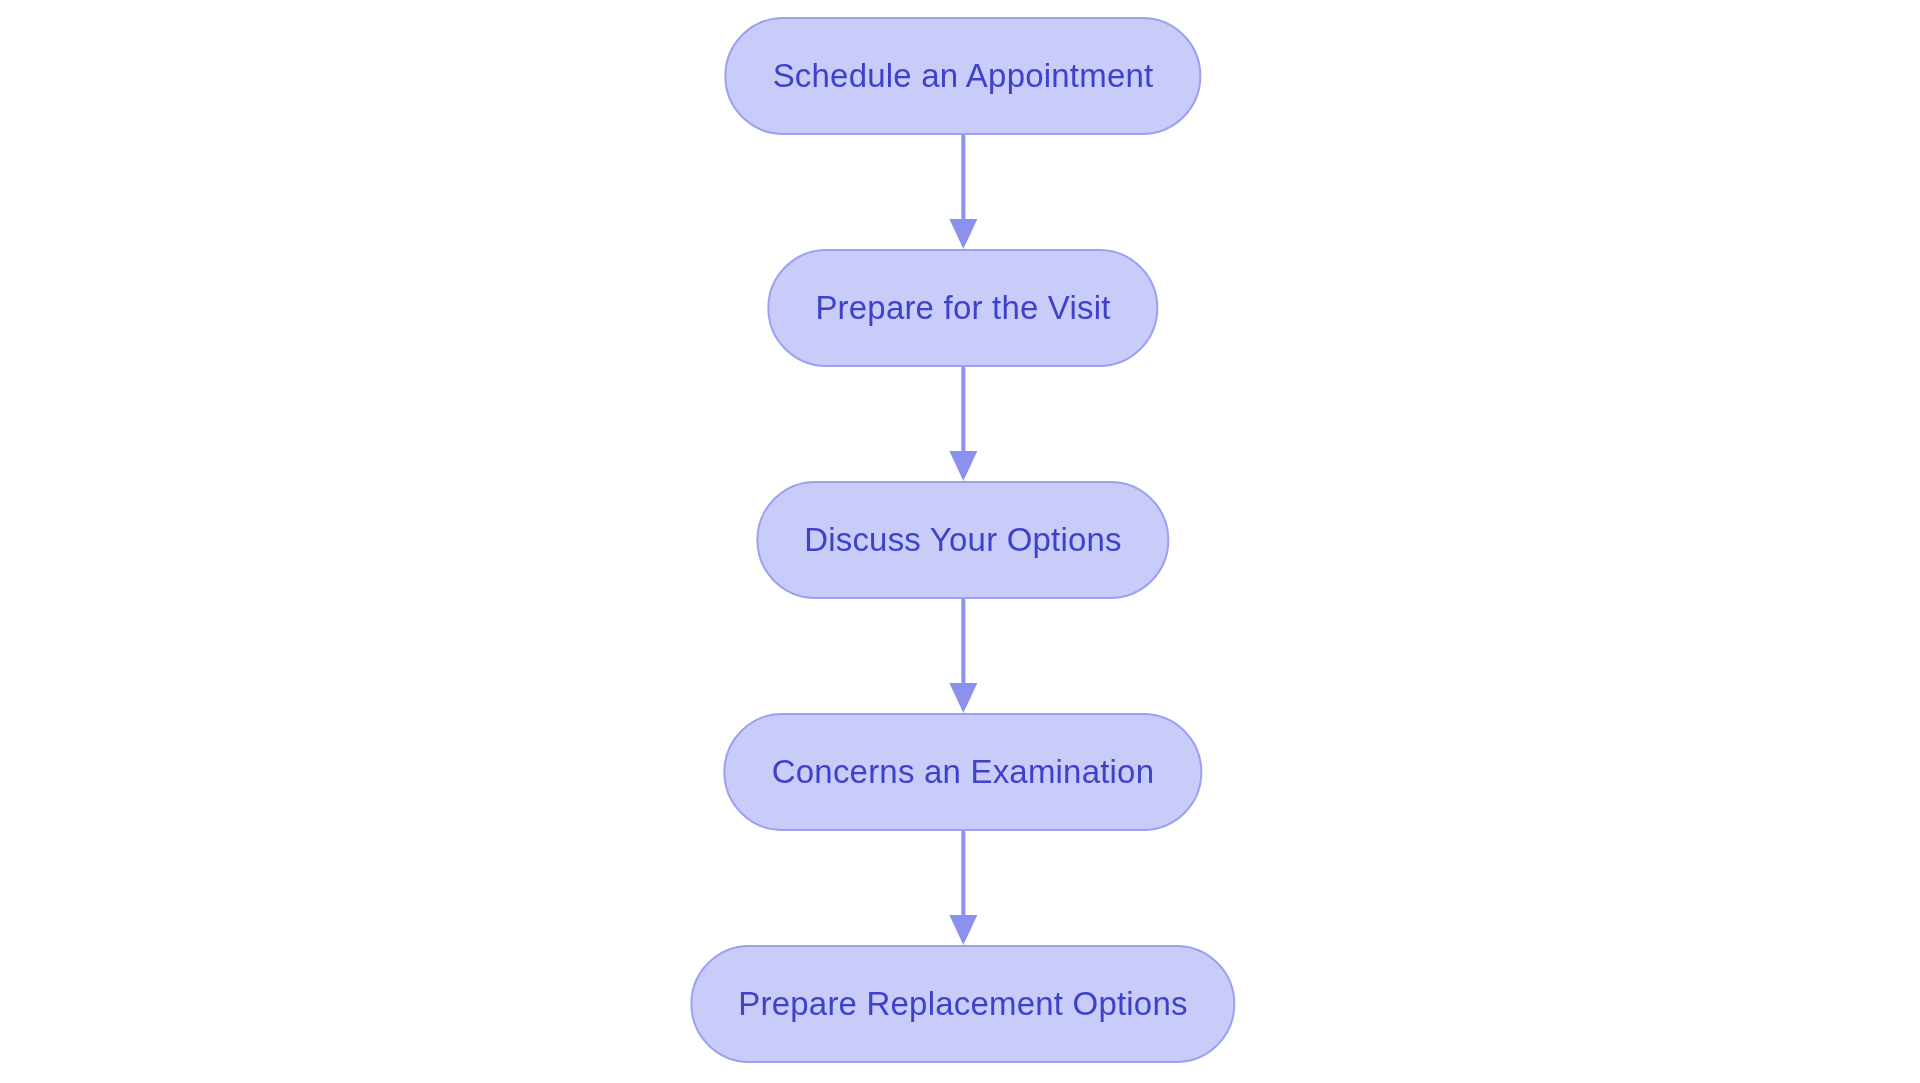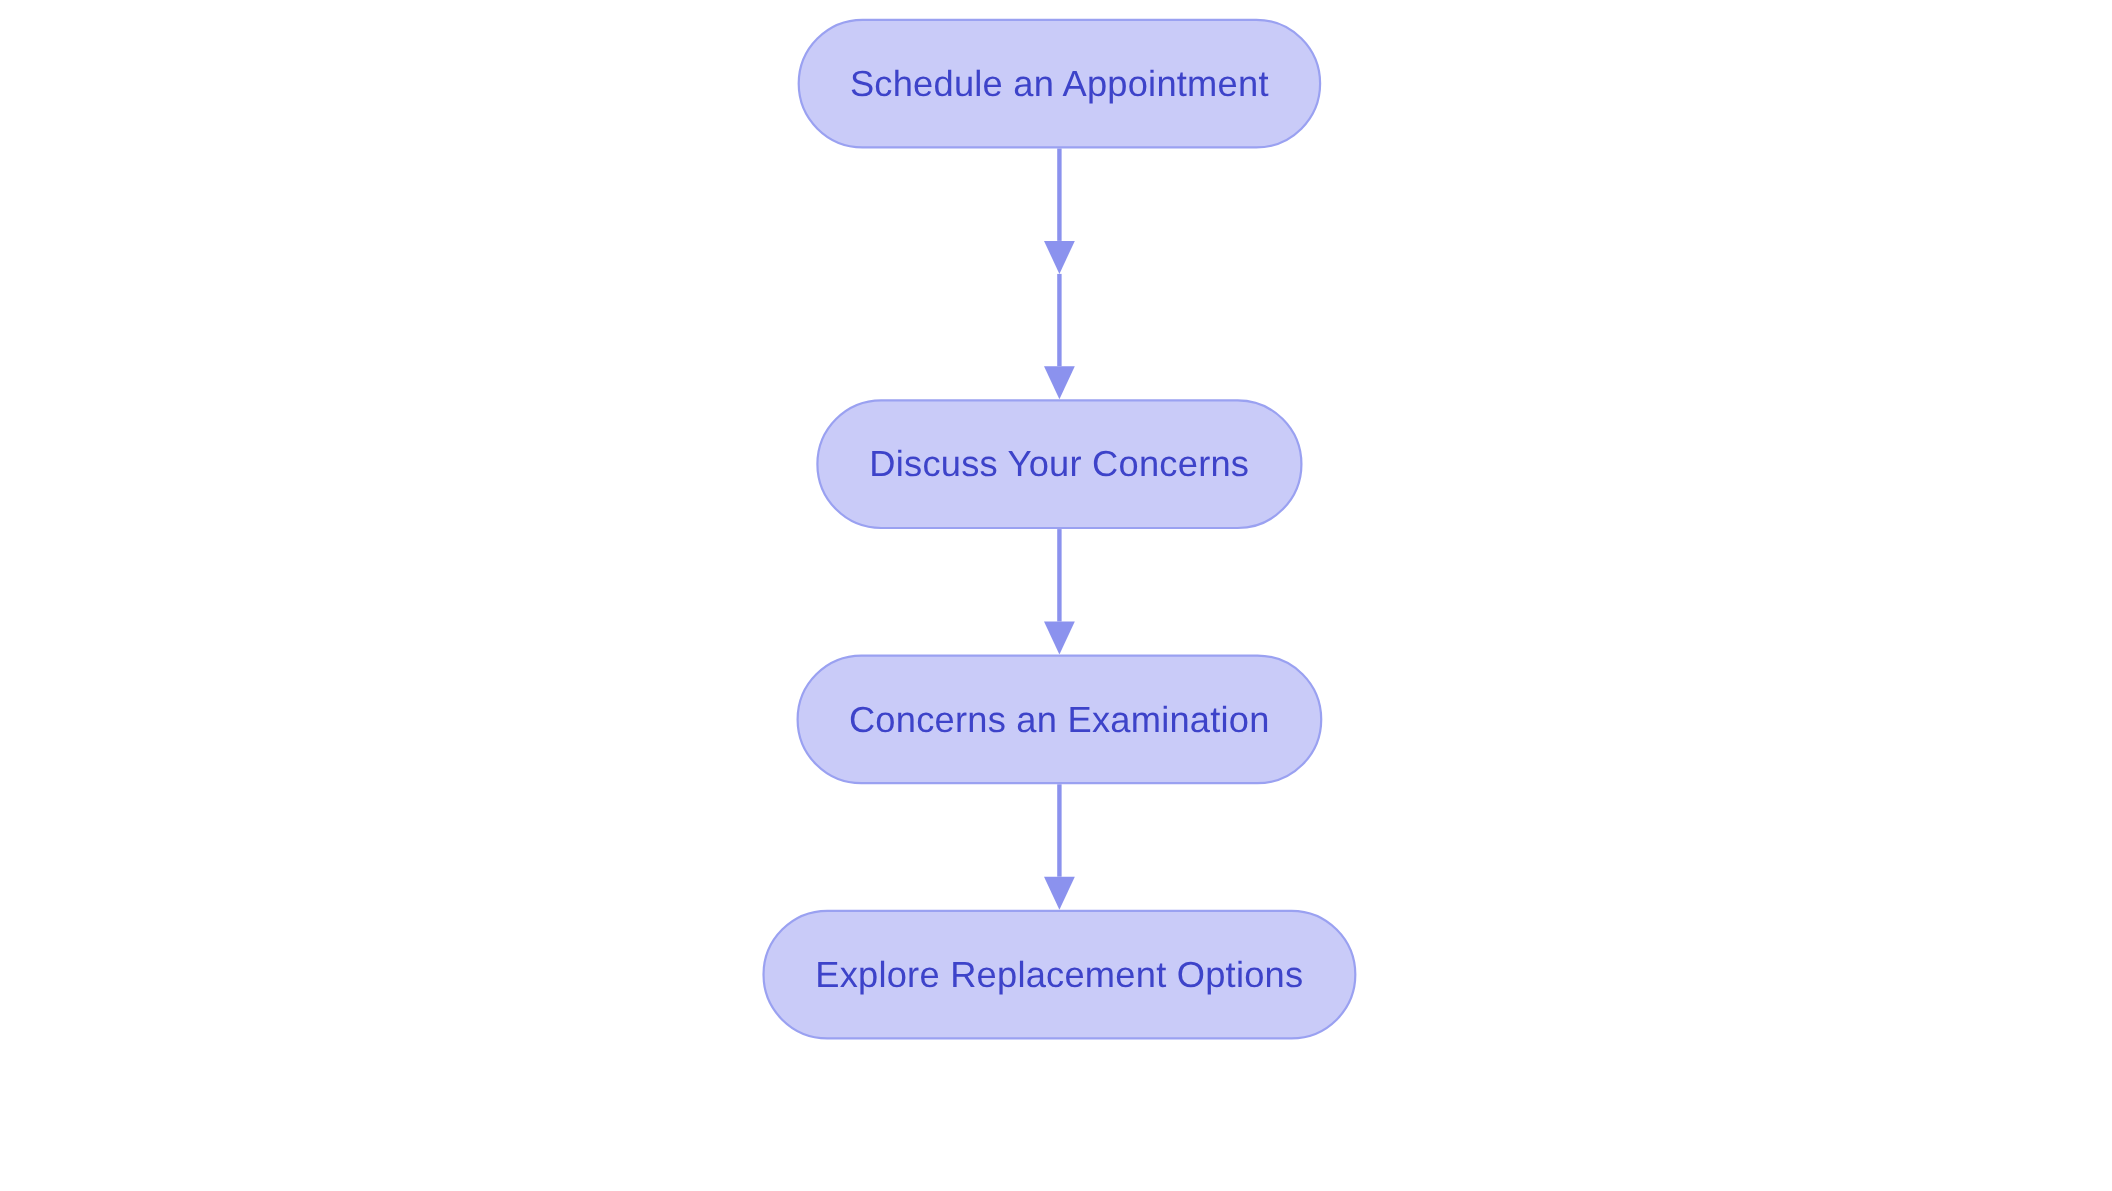"Prepare for the Visit" div.node { html: none -> <div> <span>Prepare for the Visit</span> </div> }
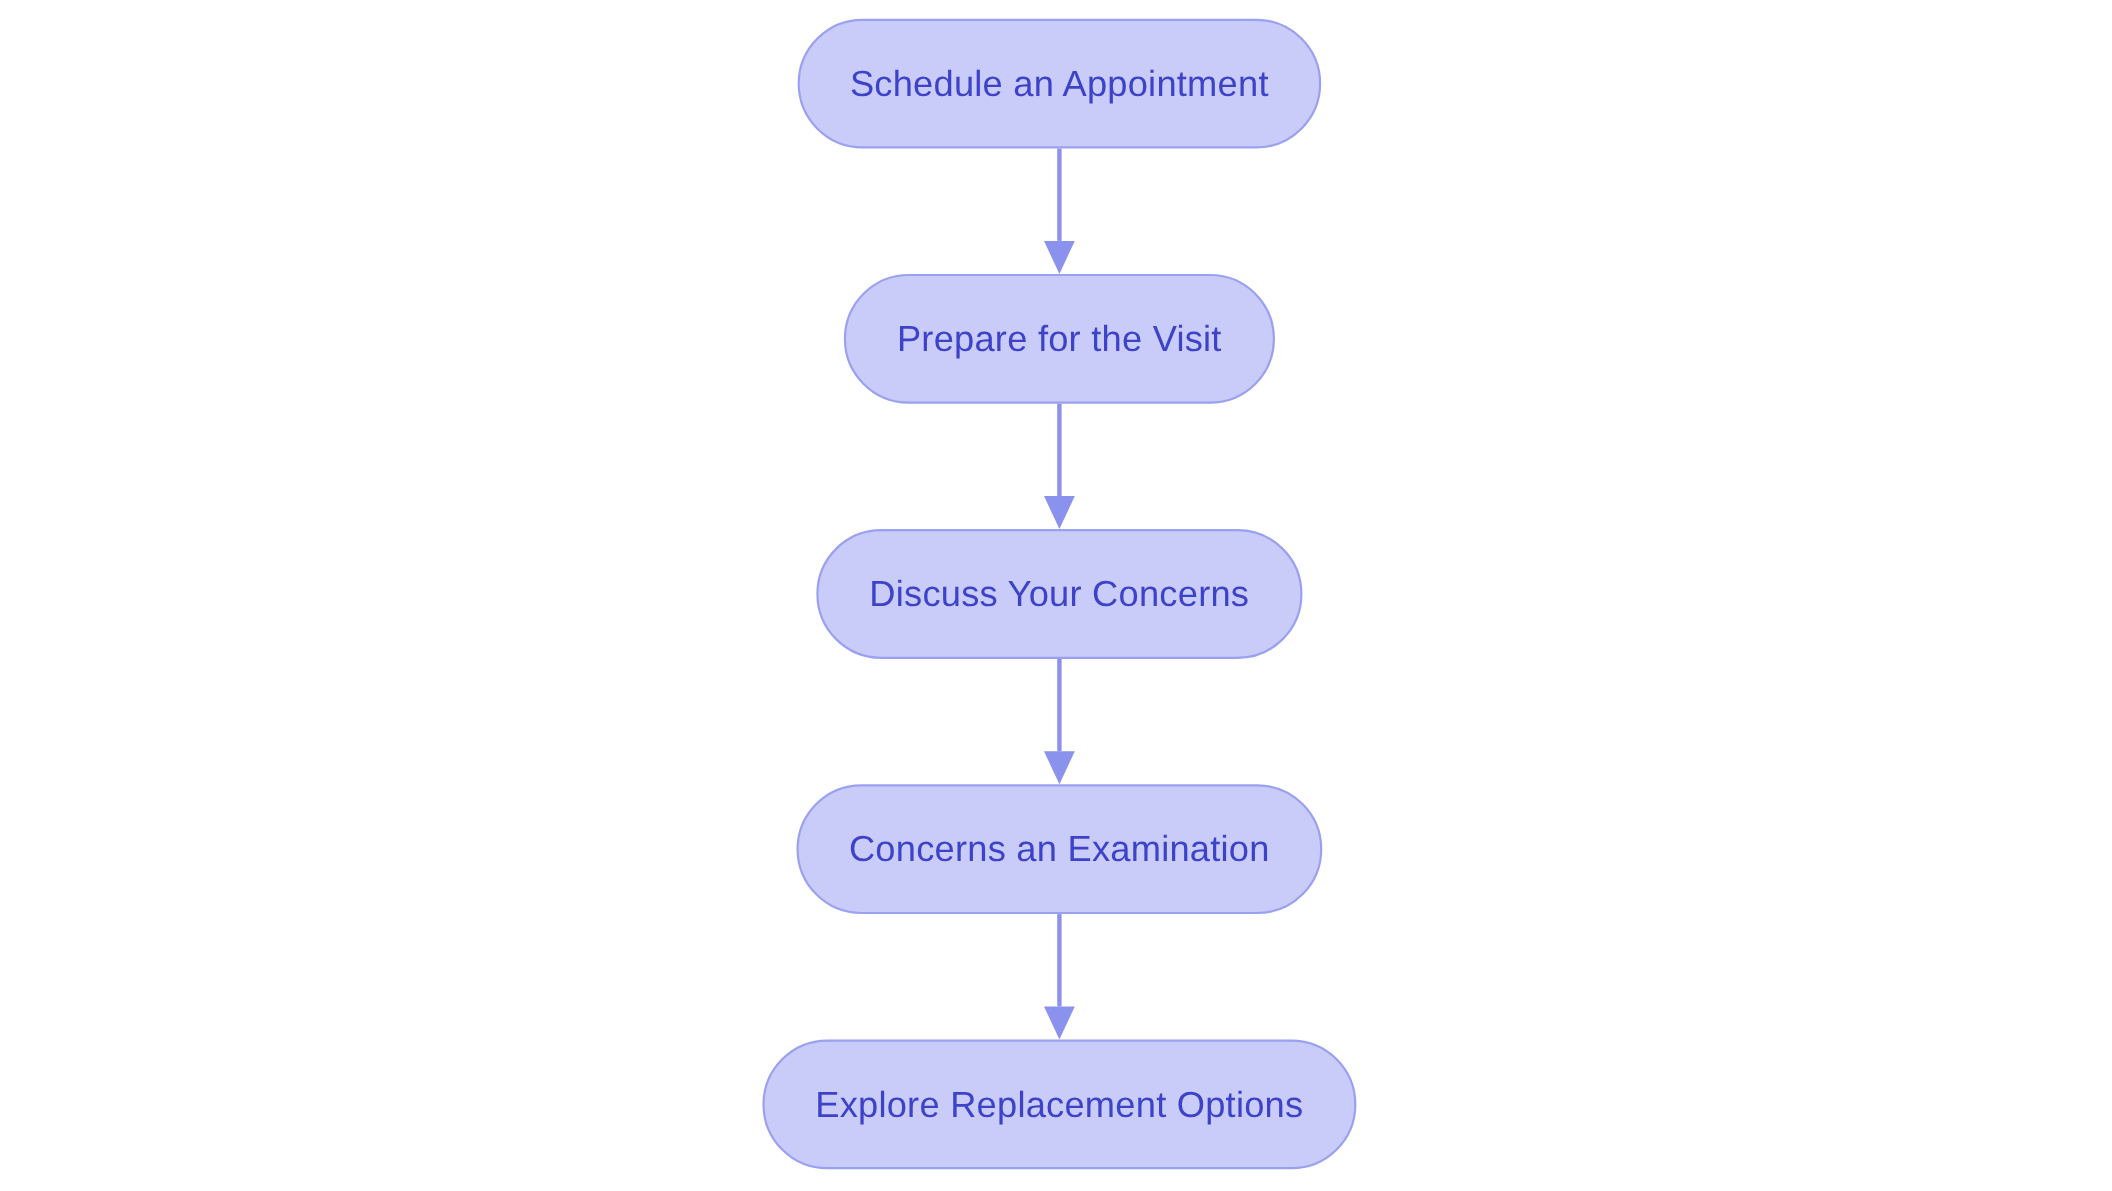"Discuss Your Concerns" span { text: Concerns -> Options }
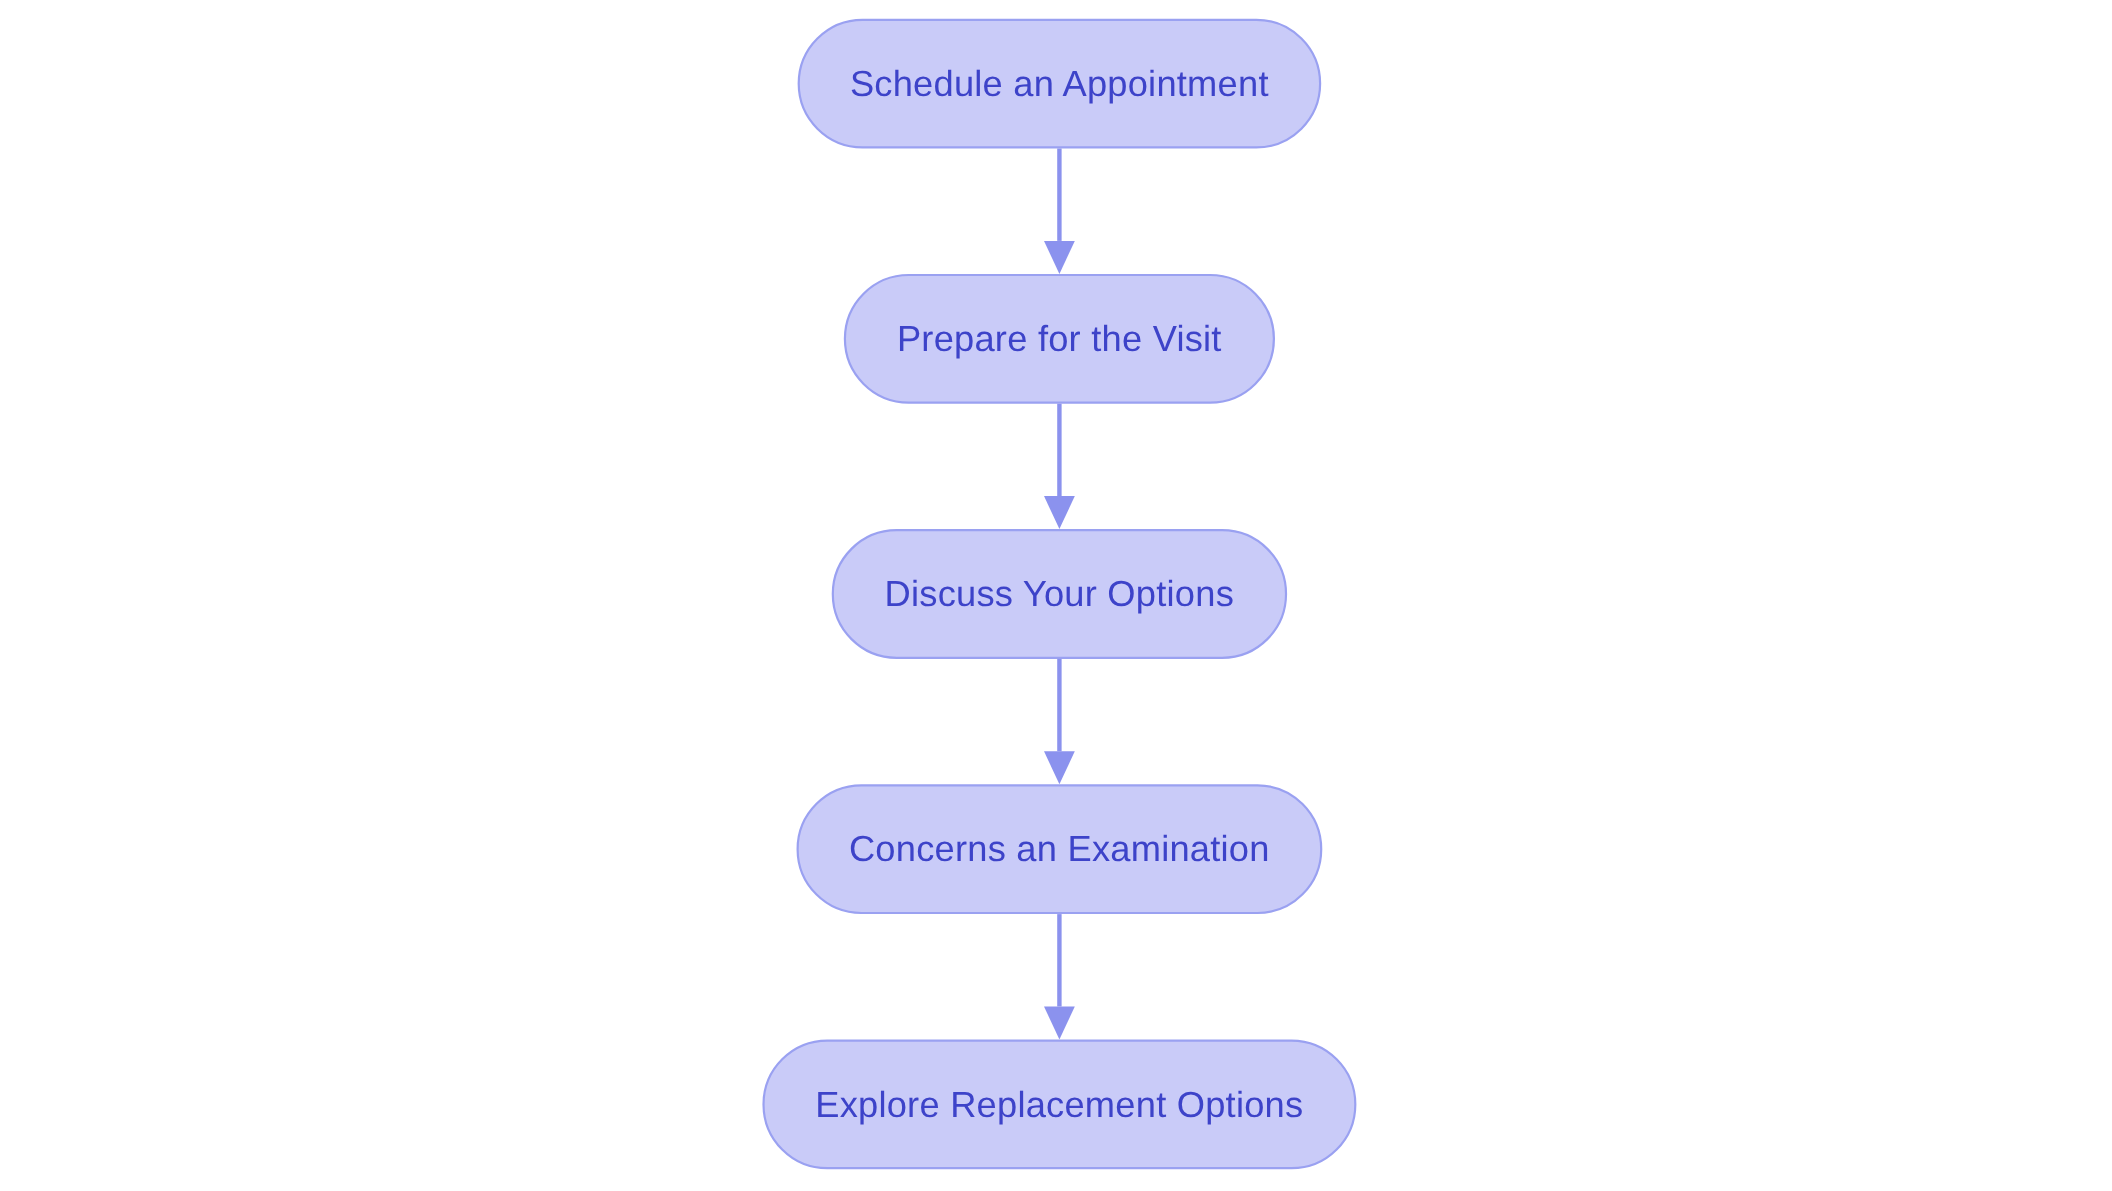"Explore Replacement Options" span { text: Explore -> Prepare }
